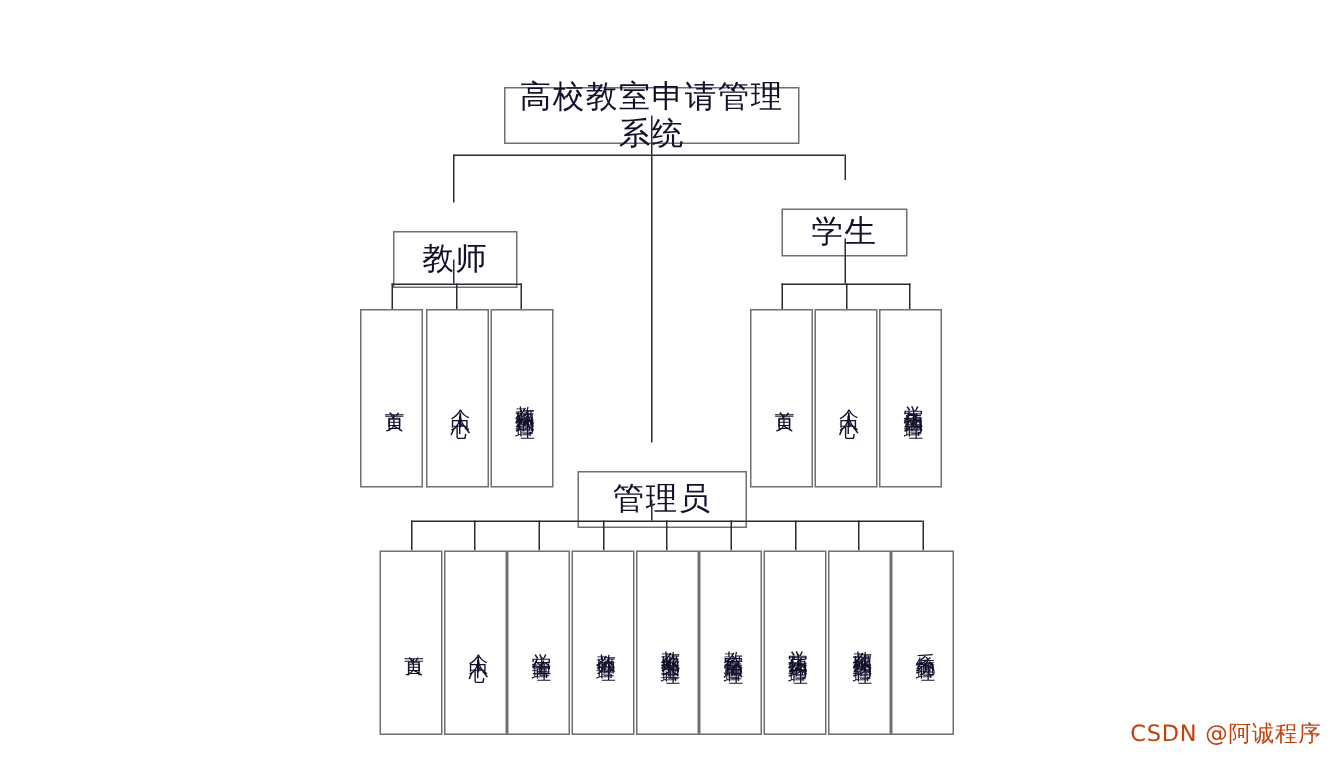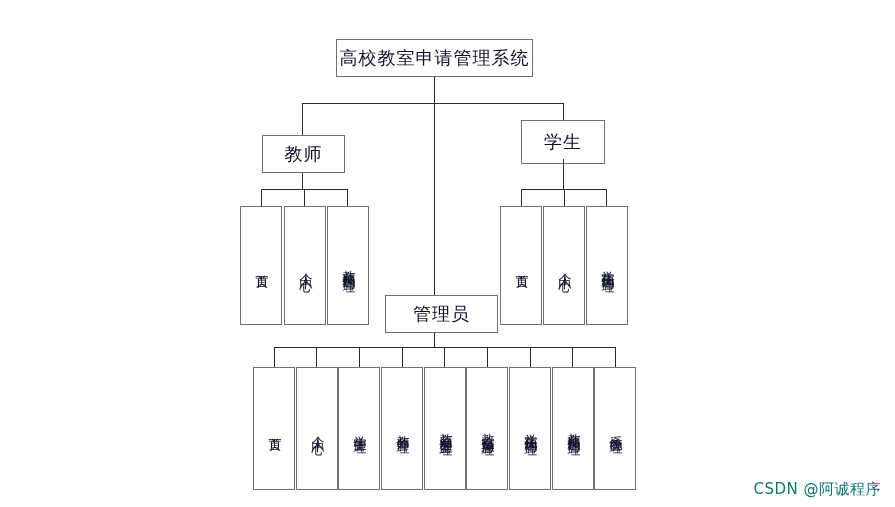"高校教室申请管理系统" .node.h { font-size: 18px -> 21px; margin-top: none -> 19px }
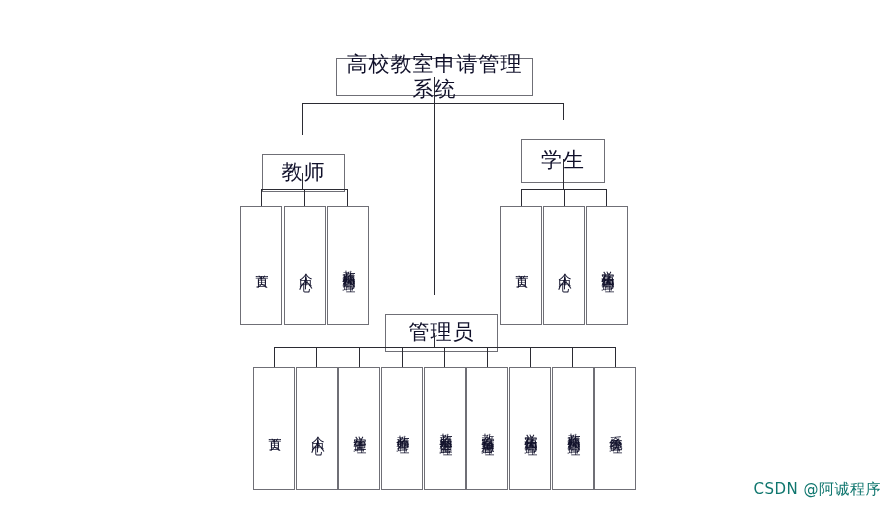"学生" div.node { height: 44px -> 32px }
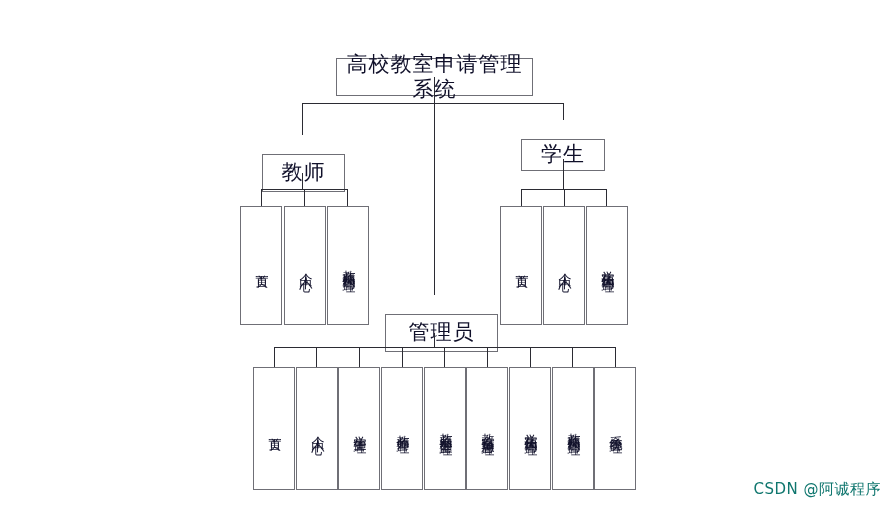"CSDN @阿诚程序" #watermark { color: #0f766e -> #c2410c }
